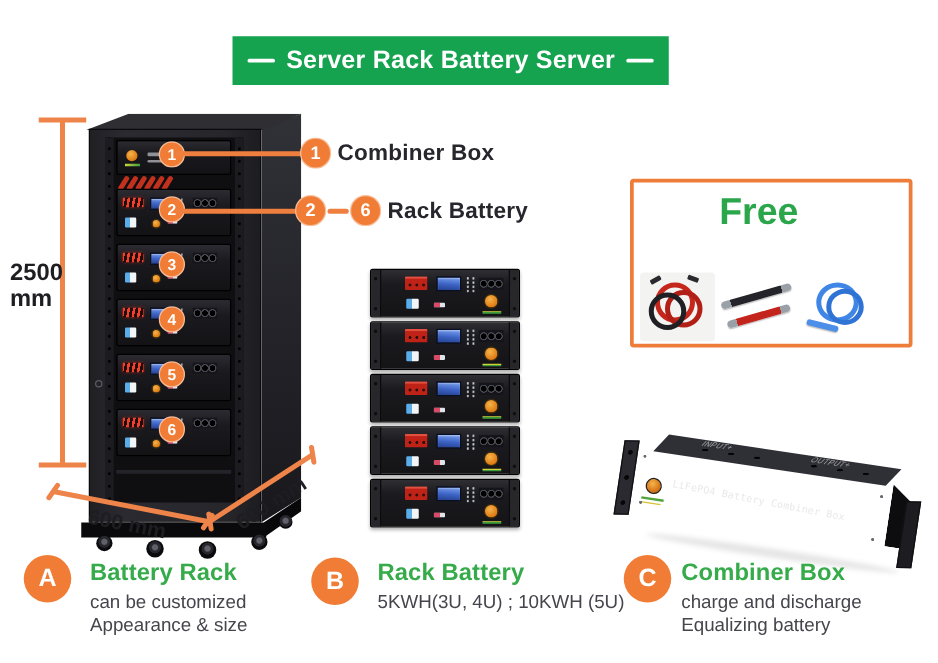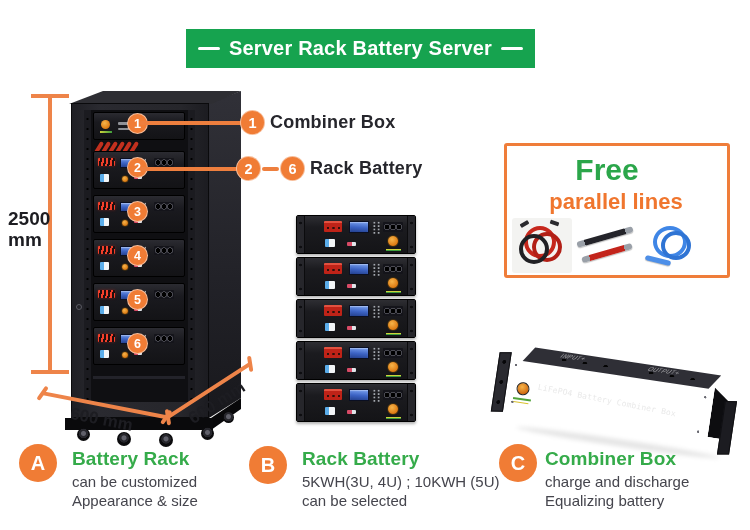"parallel lines" div.free-sh { html: <div>parallel lines</div> -> none }
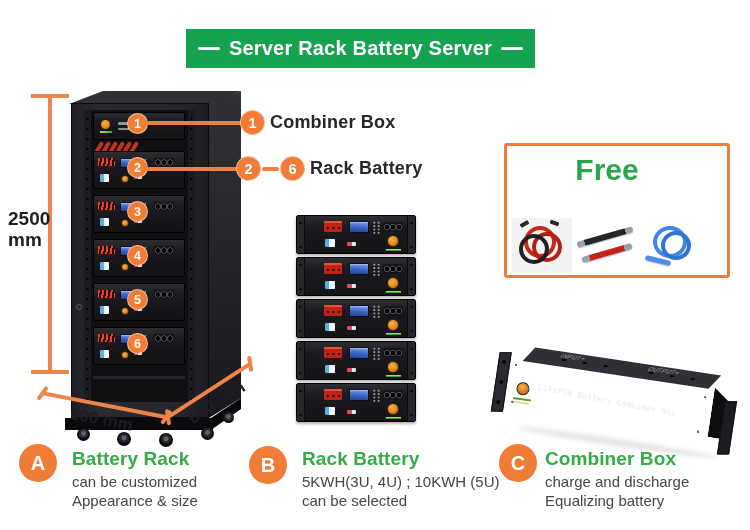"can be selected" div { html: <div>can be selected</div> -> none }
